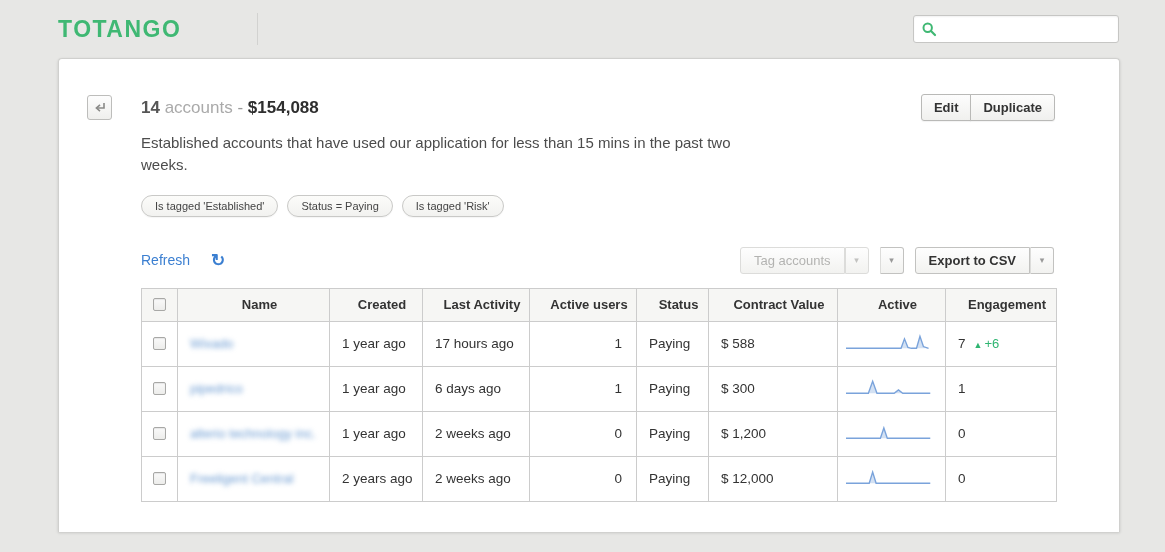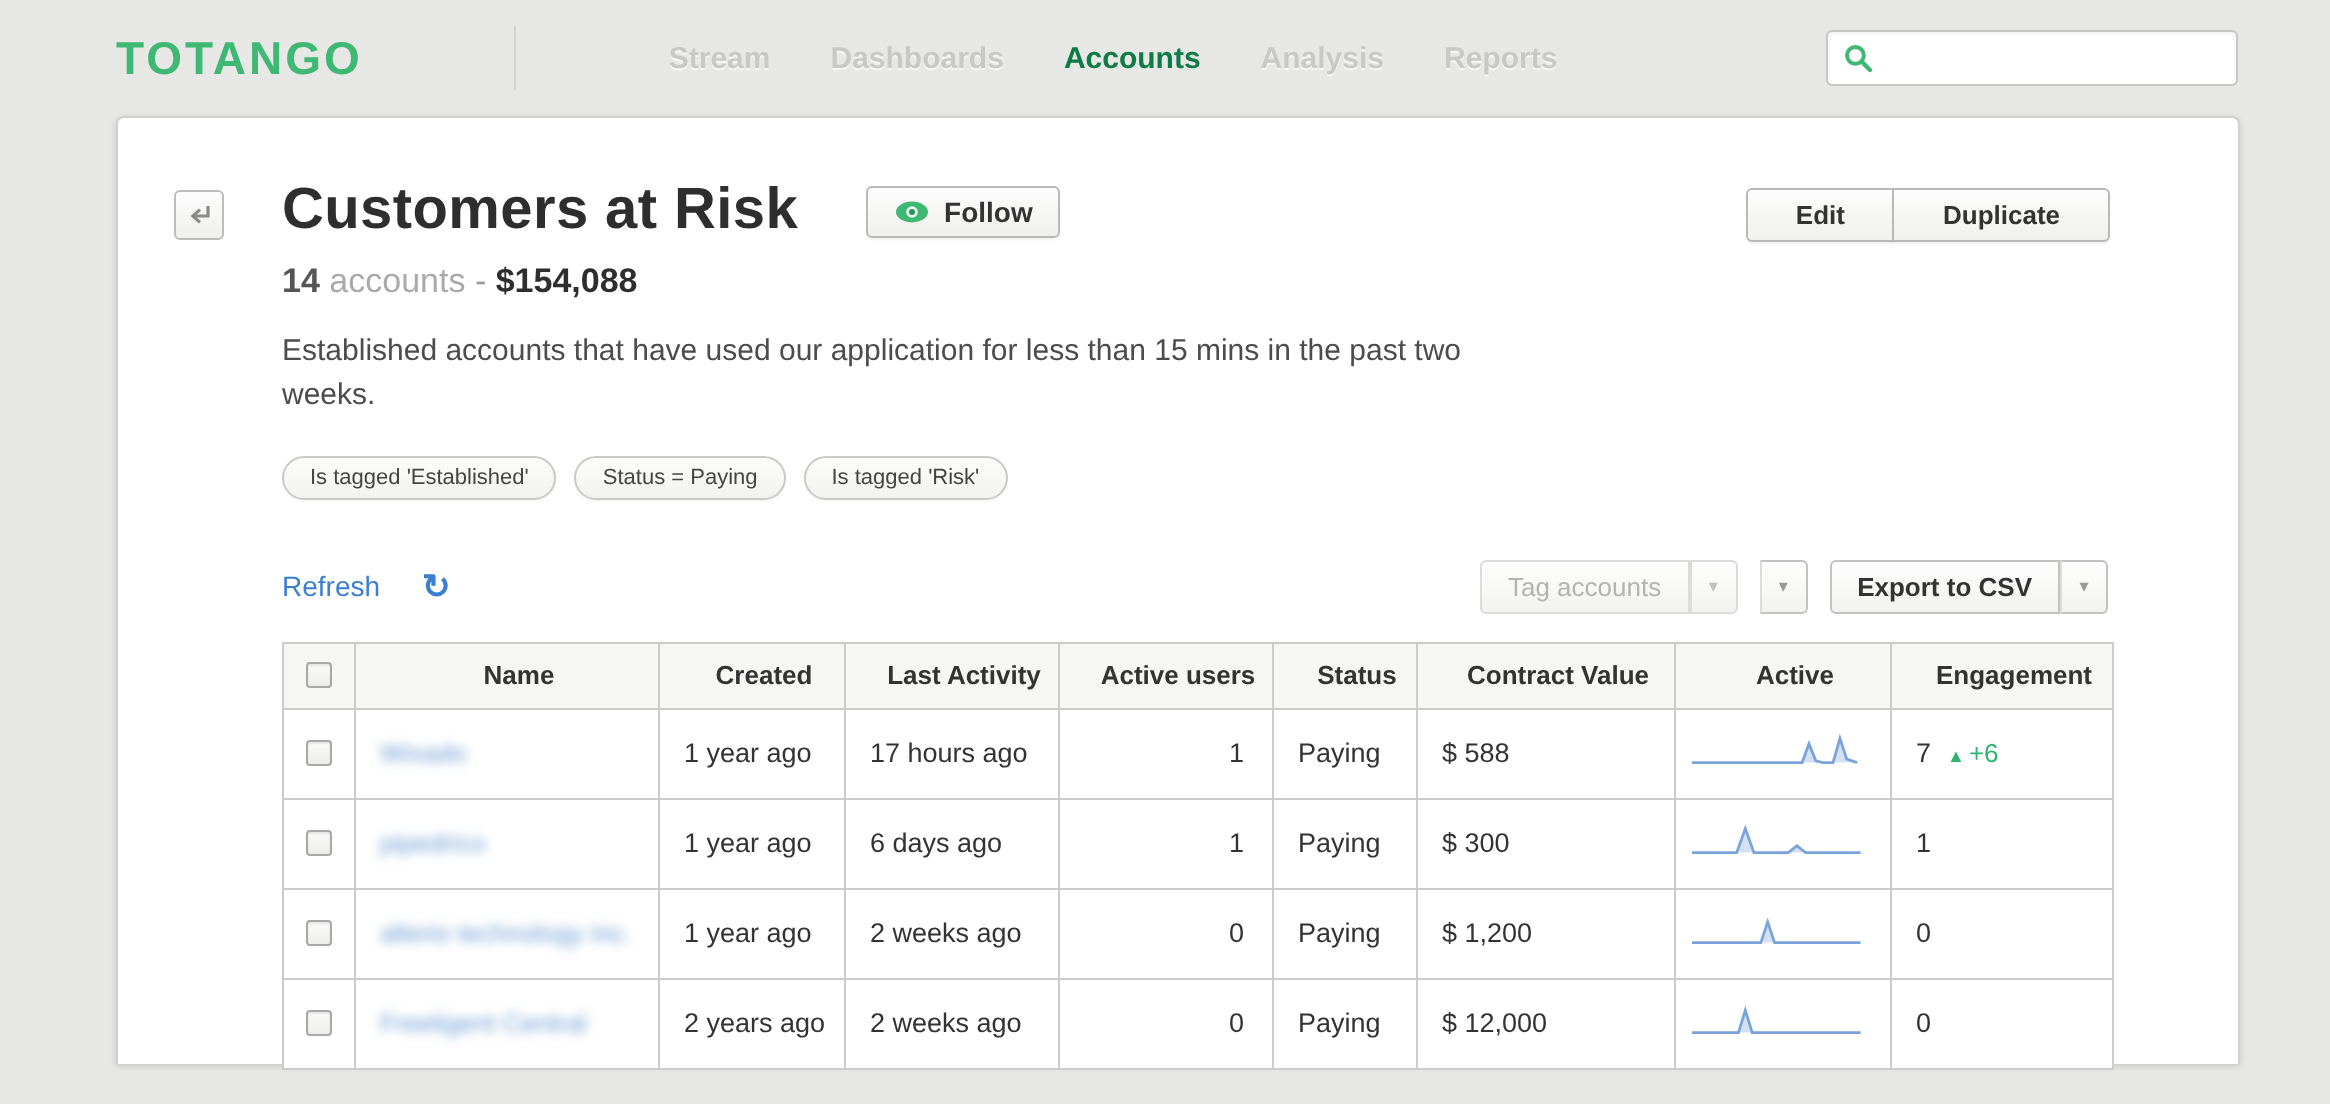"Stream" div.nav-items { html: <div> <a>Stream</a> <a>Dashboards</a> <a>Accounts</a> <a>Analysis</a> <a>Reports</a> </div> -> none }
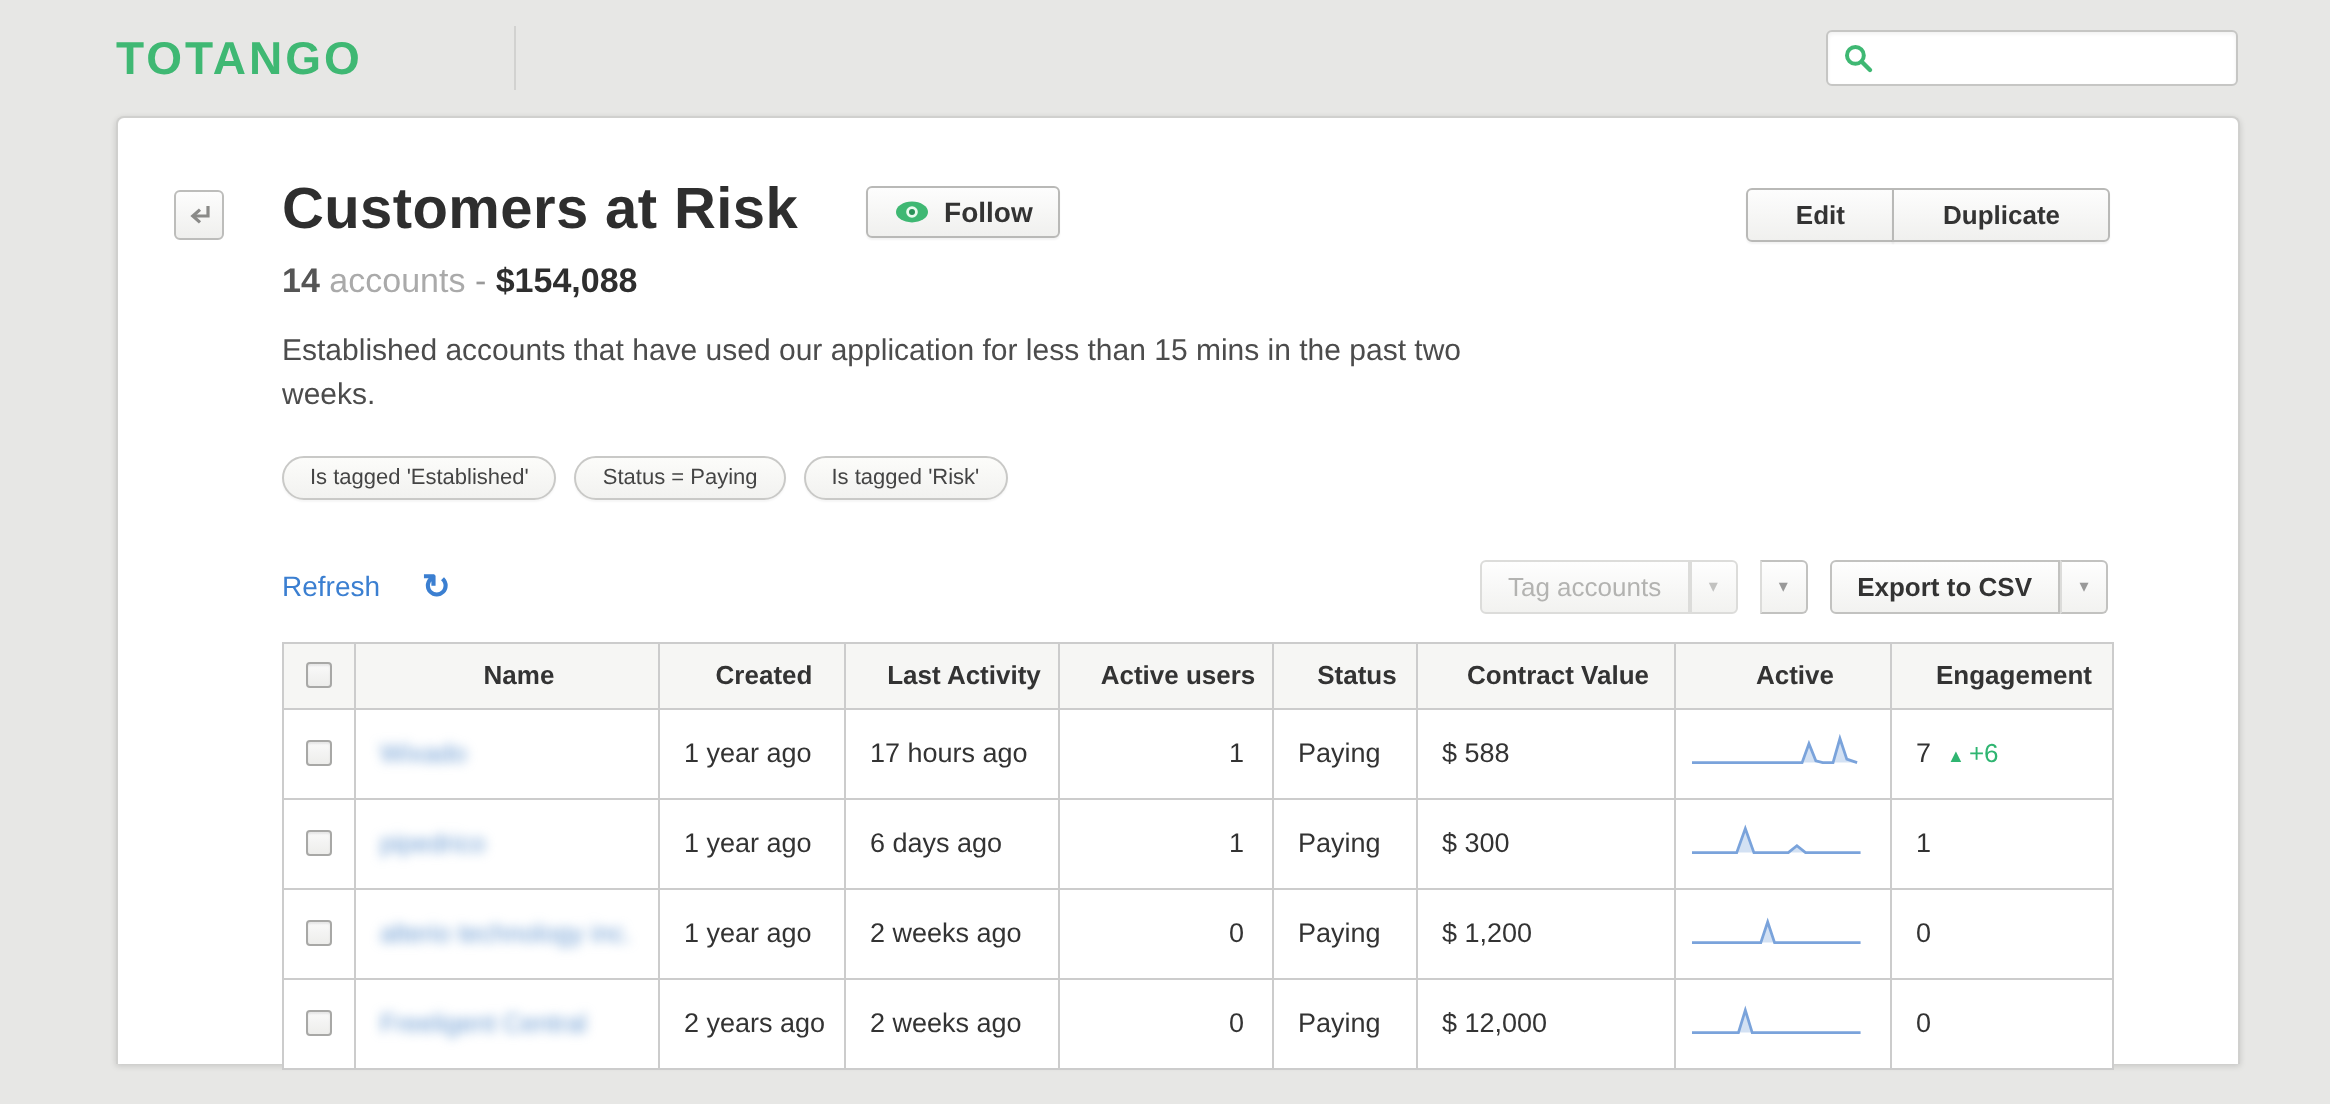"Customers at Risk" div.title-row { html: <div> <h1>Customers at Risk</h1> <button> <span> <svg> <ellipse></ellipse> <circle></circle> <circle></circle> </svg> </span> <span>Follow</span> </button> </div> -> none }
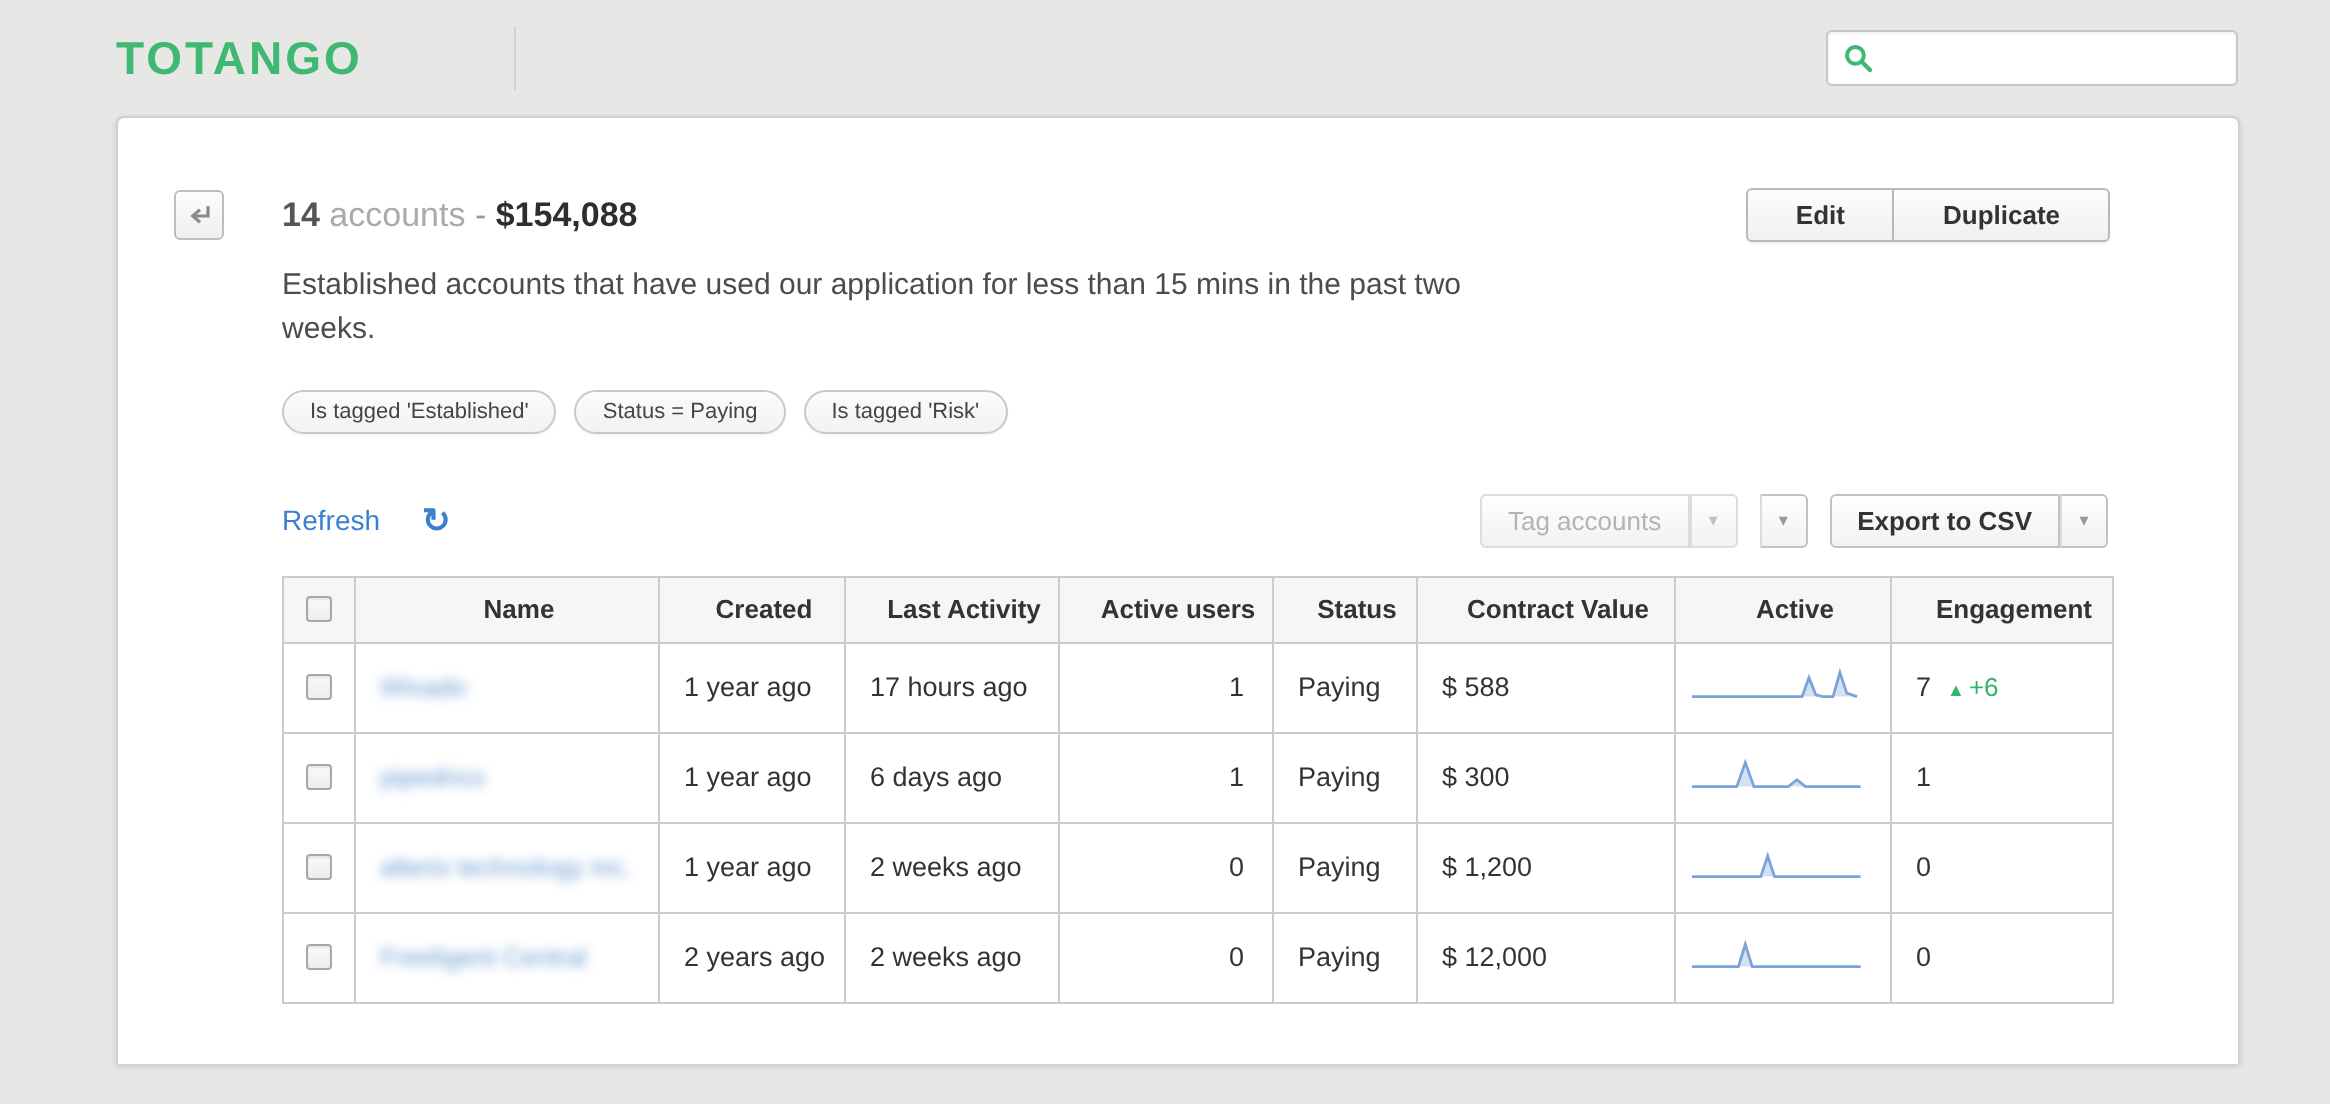"Edit" .btn { padding: 5px 24px -> 5px 12px }
